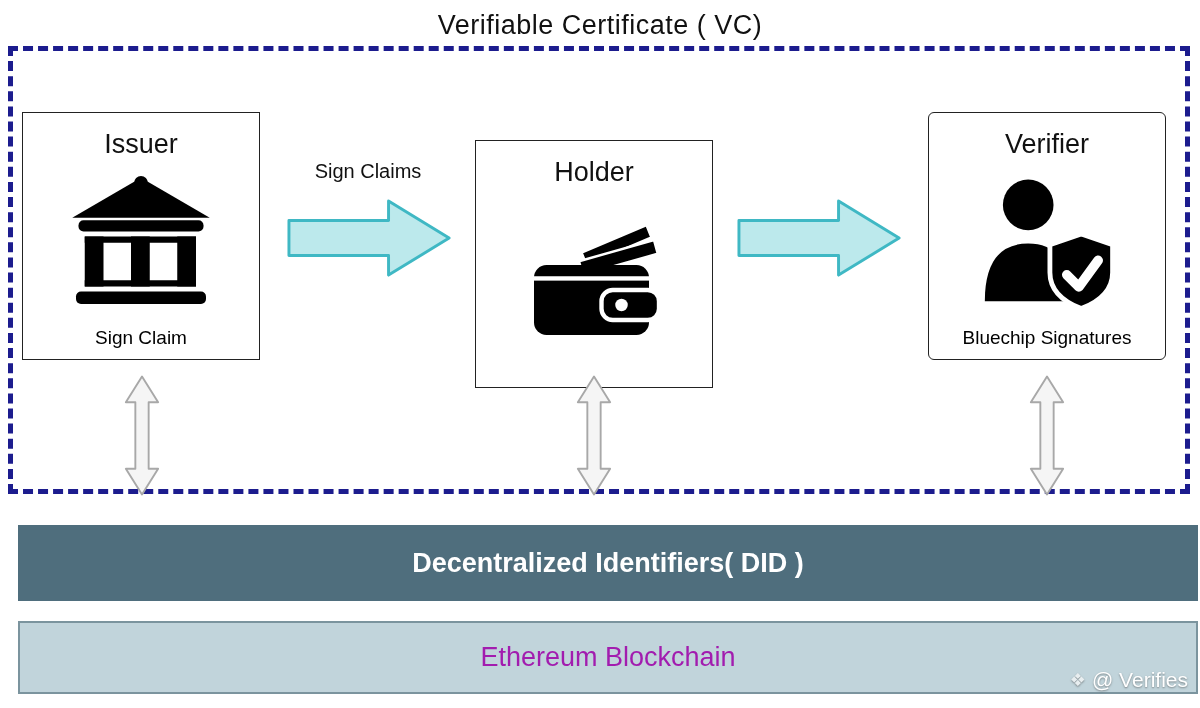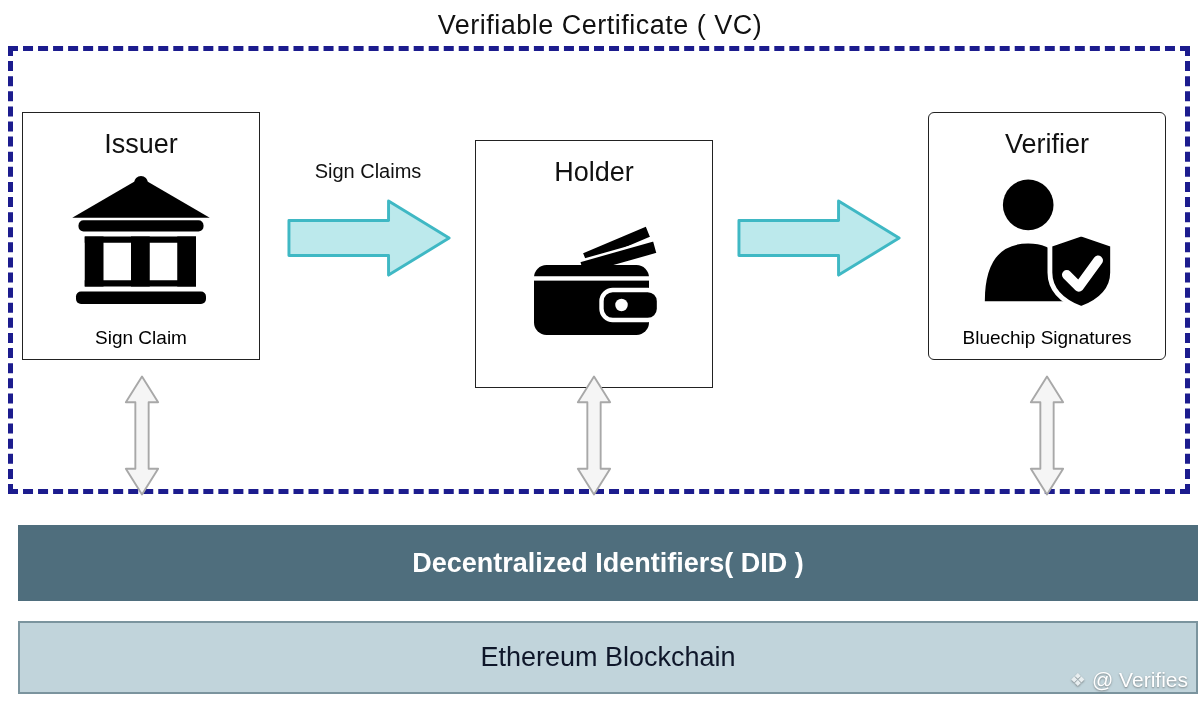"Ethereum Blockchain" .layer-eth .layer-label { color: #0f172a -> #a21caf }
